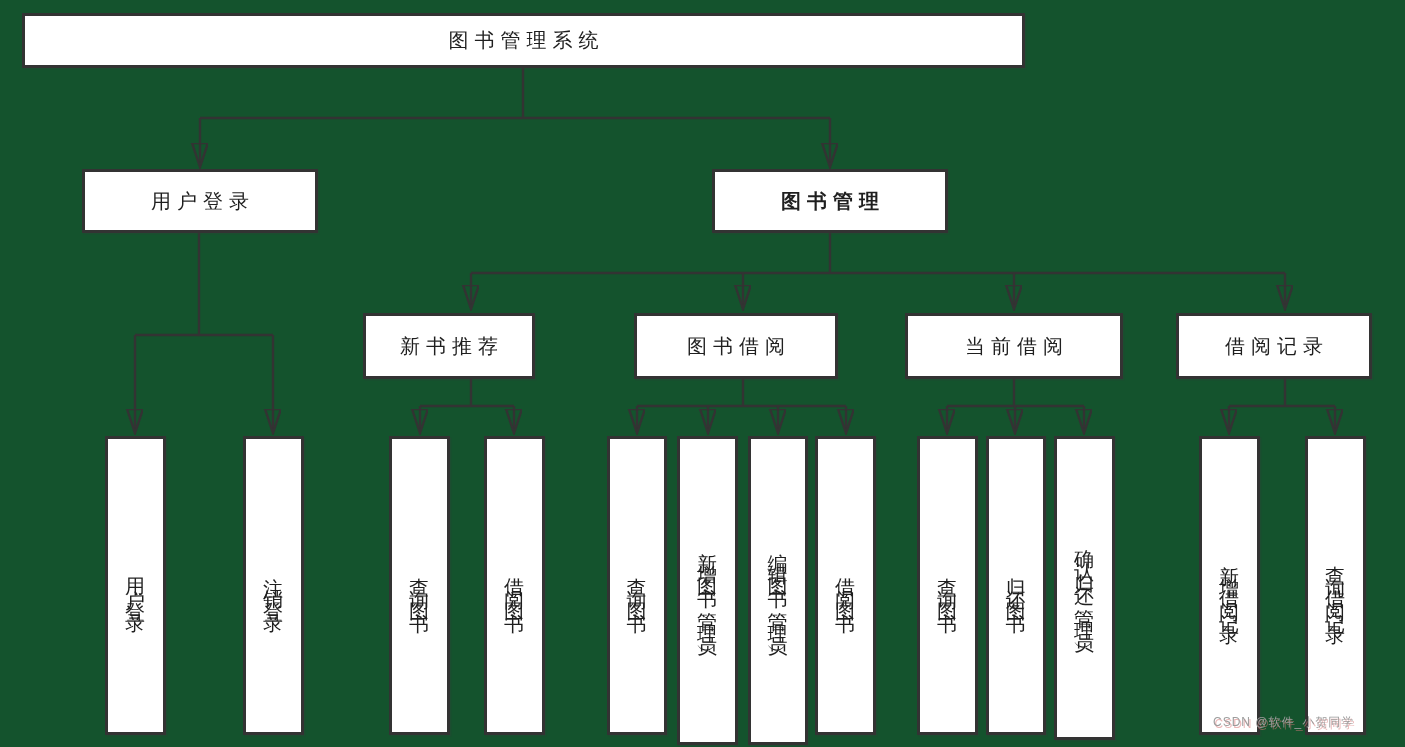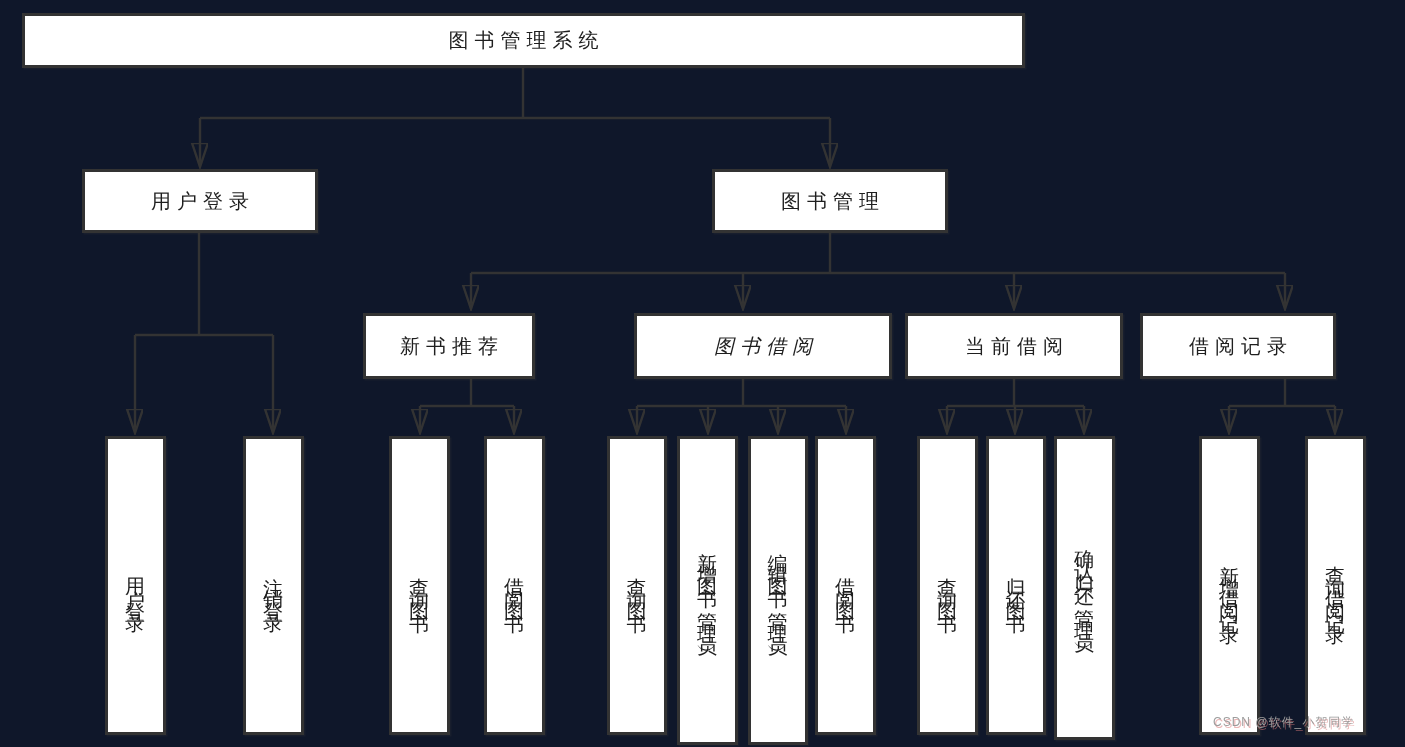"图书管理系统" .stage { background: #0f172a -> #14532d }
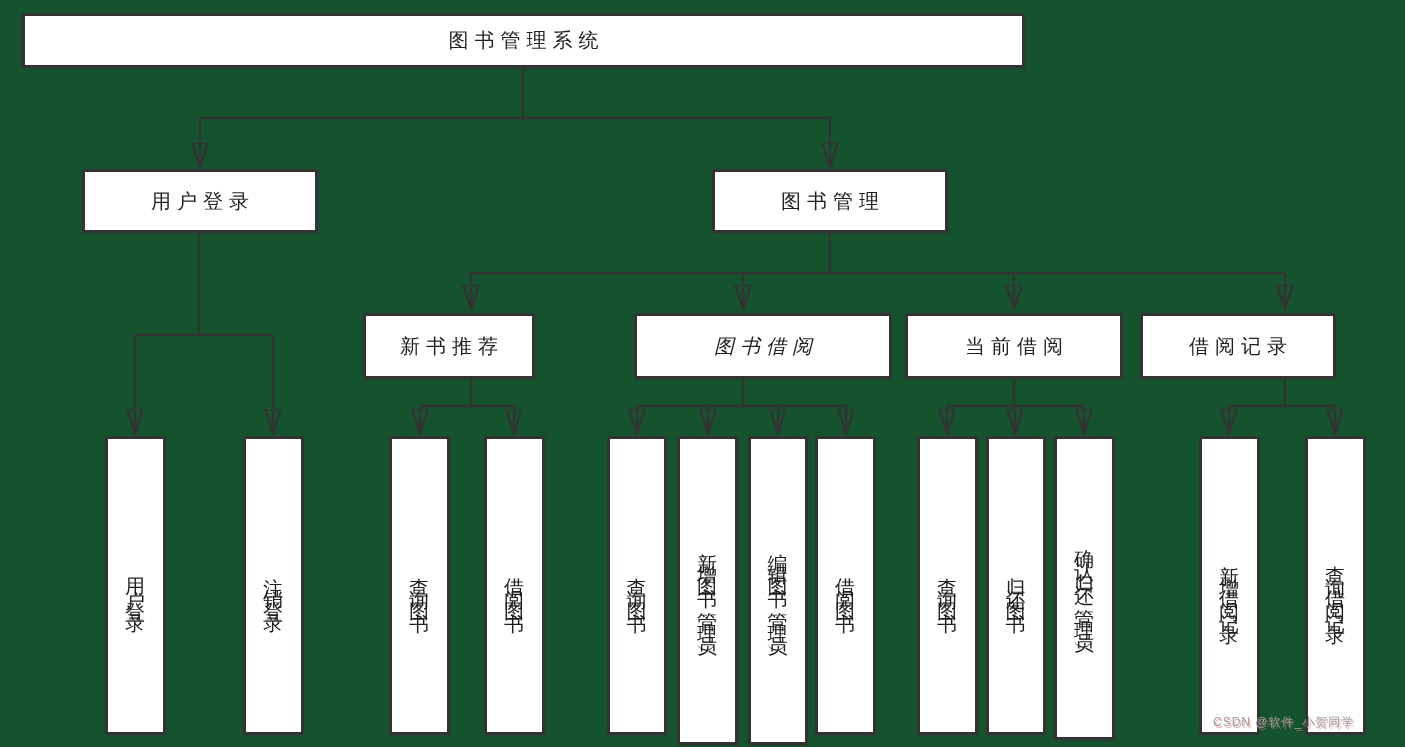"图书管理" div.hnode { font-weight: none -> bold }
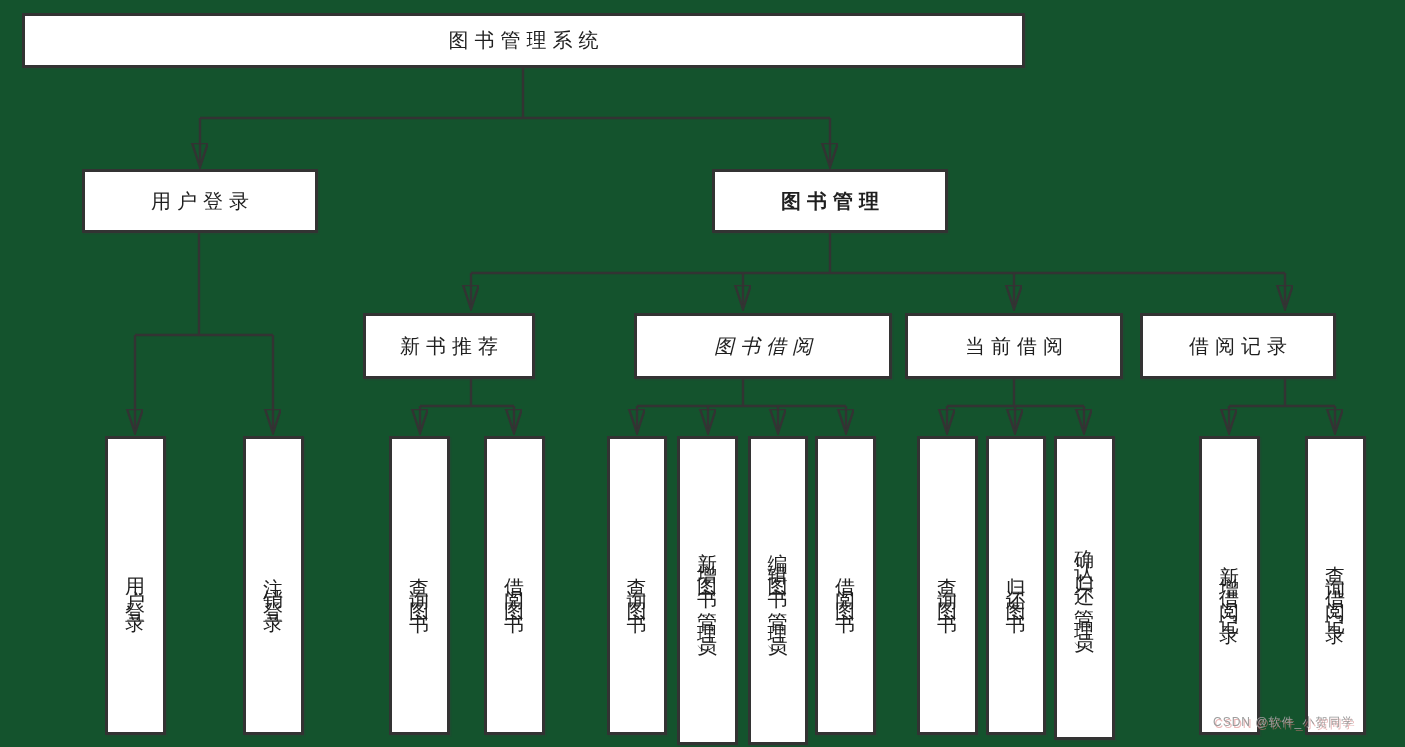"图书借阅" div.hnode { font-style: italic -> none; width: 258px -> 204px }
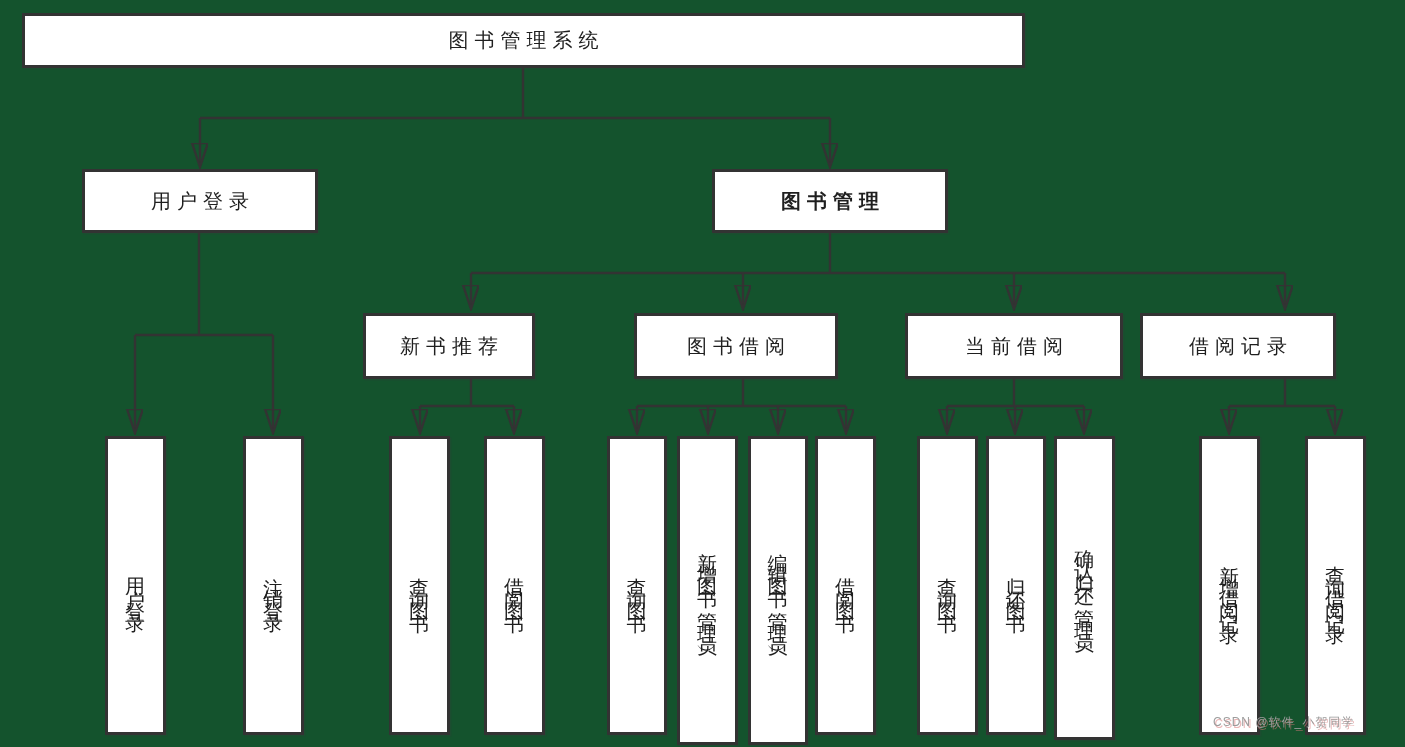"借阅记录" div.hnode { left: 1140px -> 1176px }
